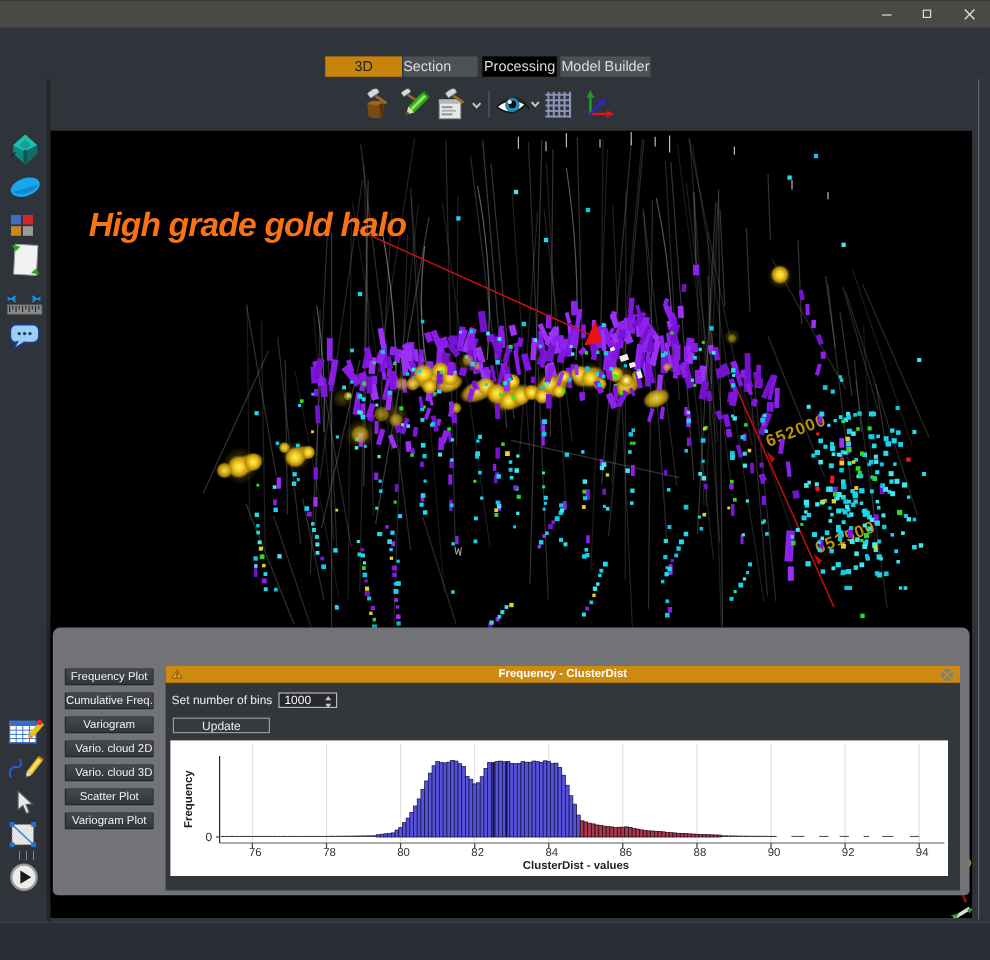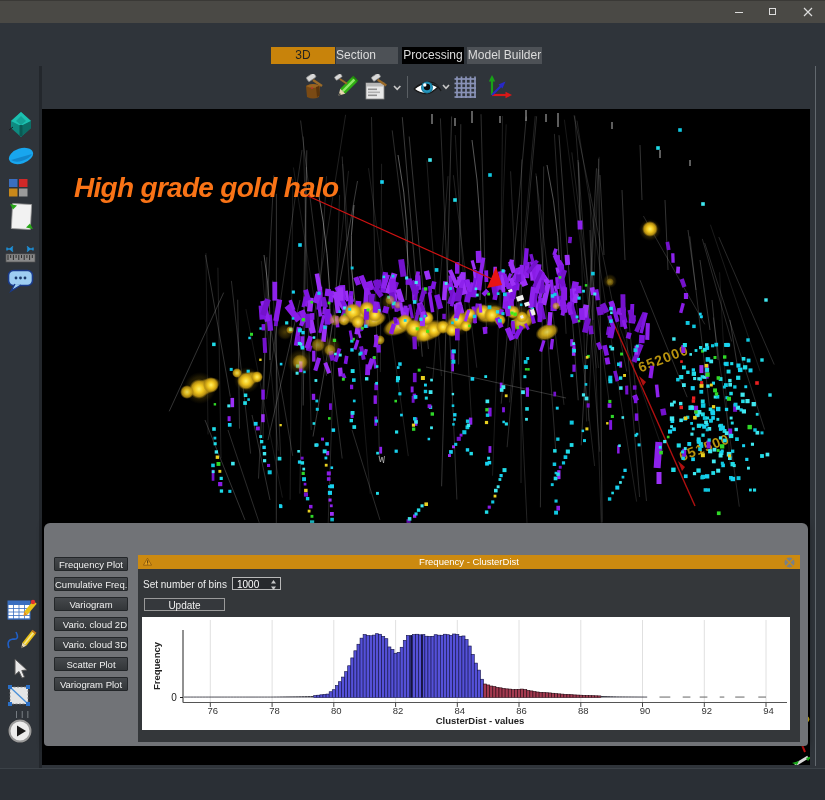"Frequency - ClusterDist" div { font-weight: normal -> bold }
